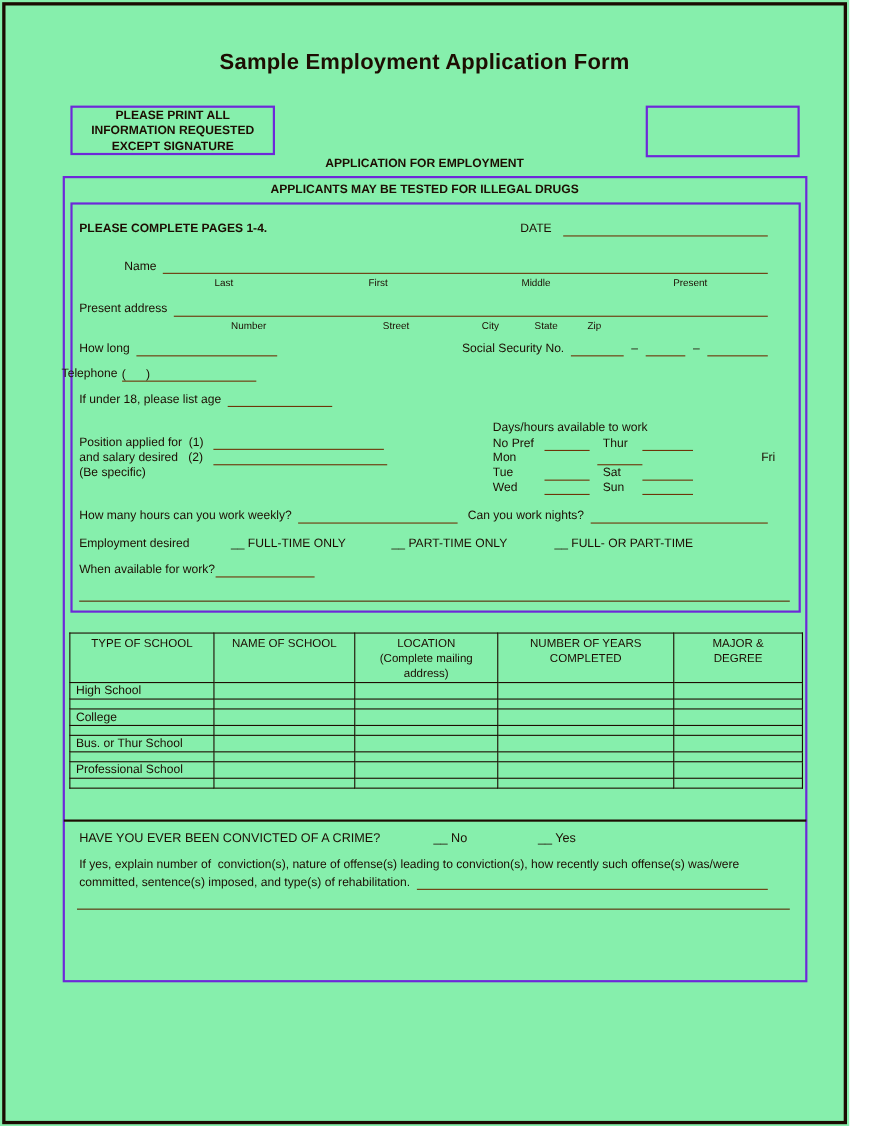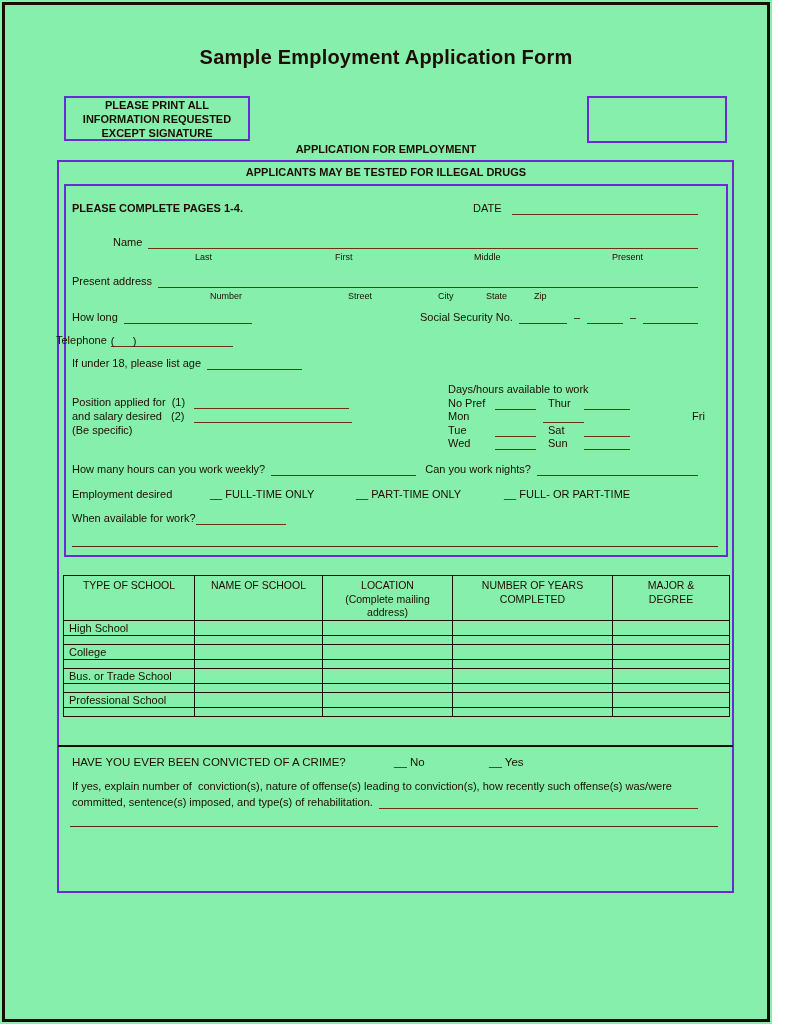"Bus. or Trade School" td { text: Trade -> Thur }
